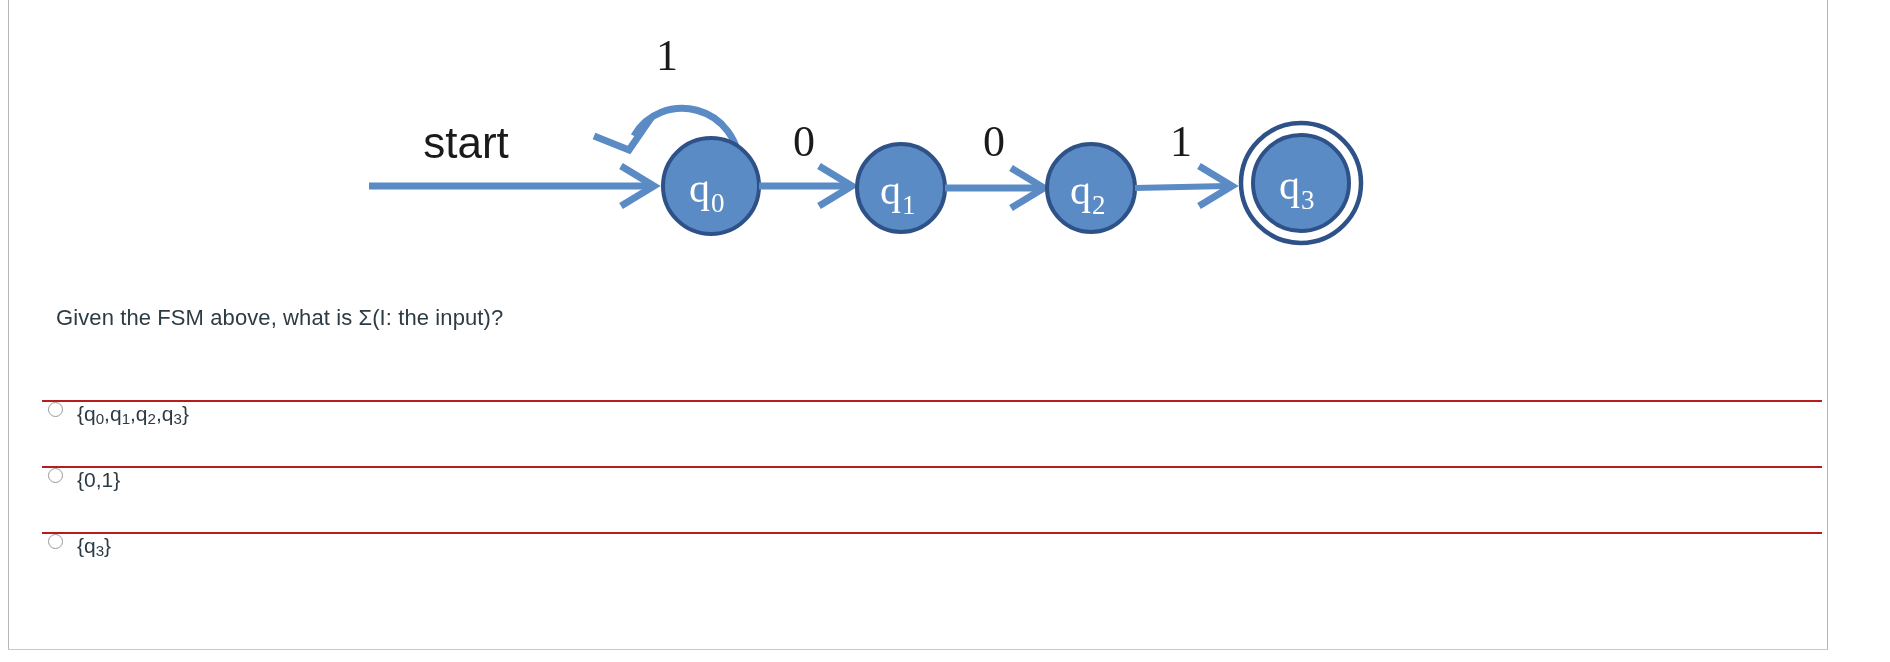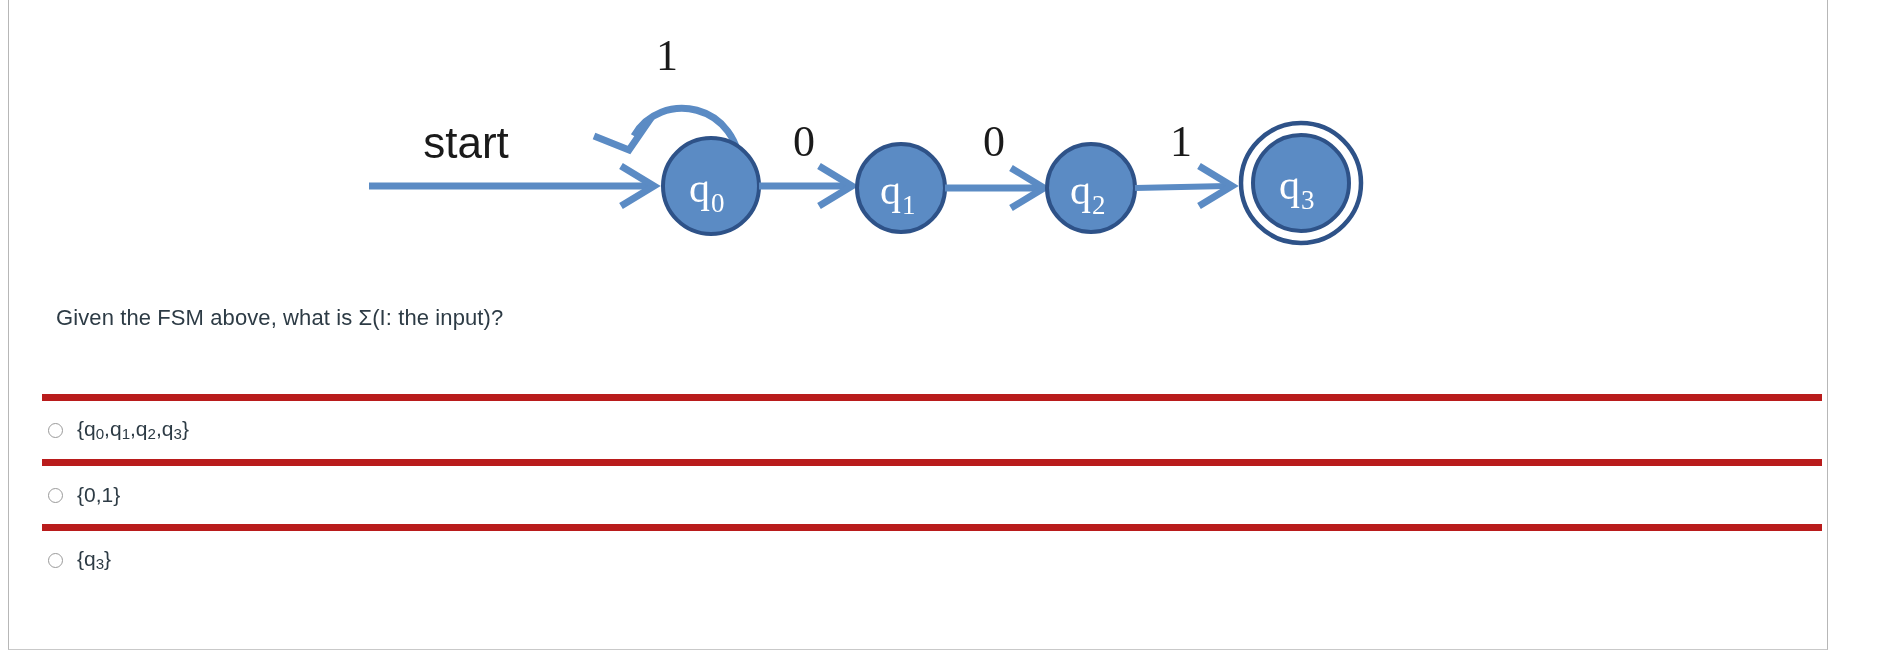"{q0,q1,q2,q3}" .answer-row { align-items: center -> flex-start; border-top: 7px solid #b91c1c -> 2px solid #b91c1c; margin-top: none -> 6px }
